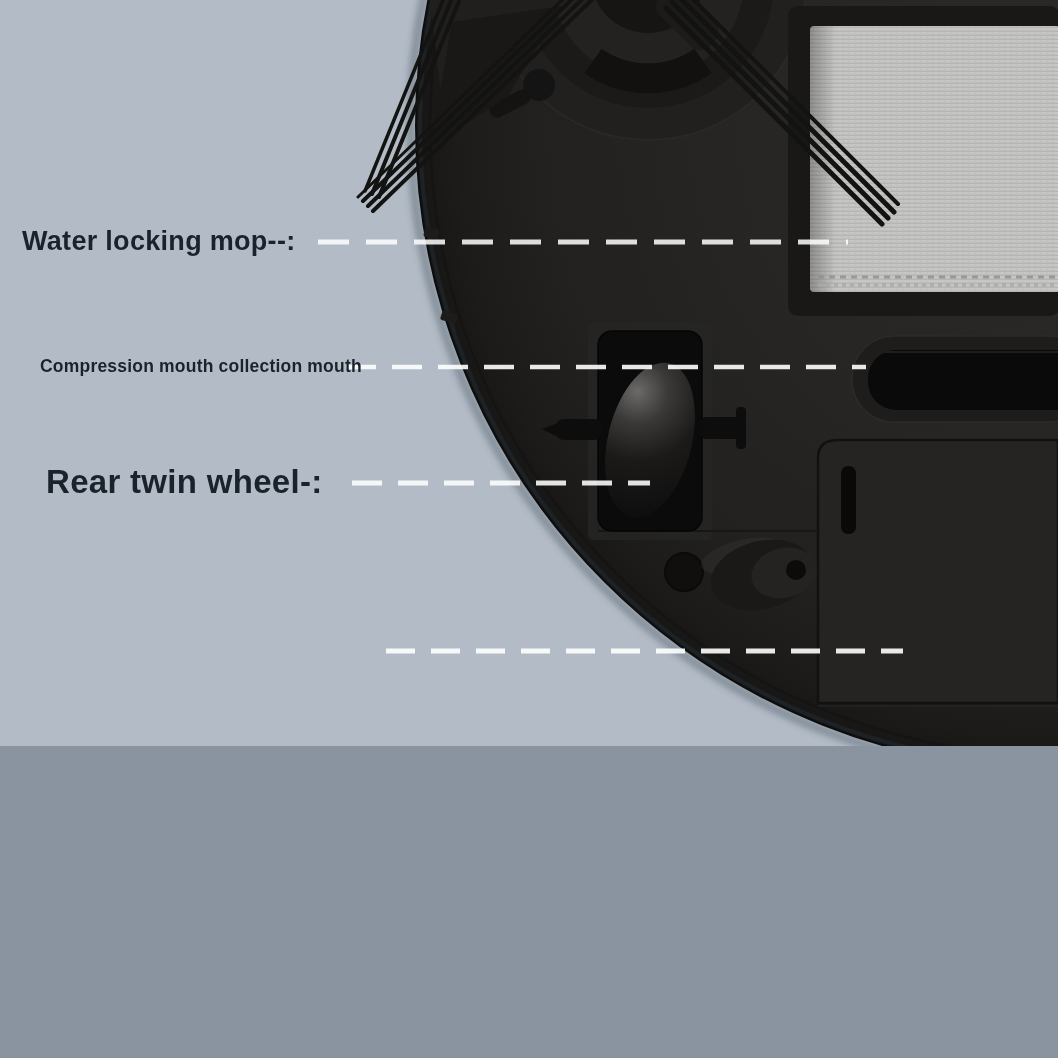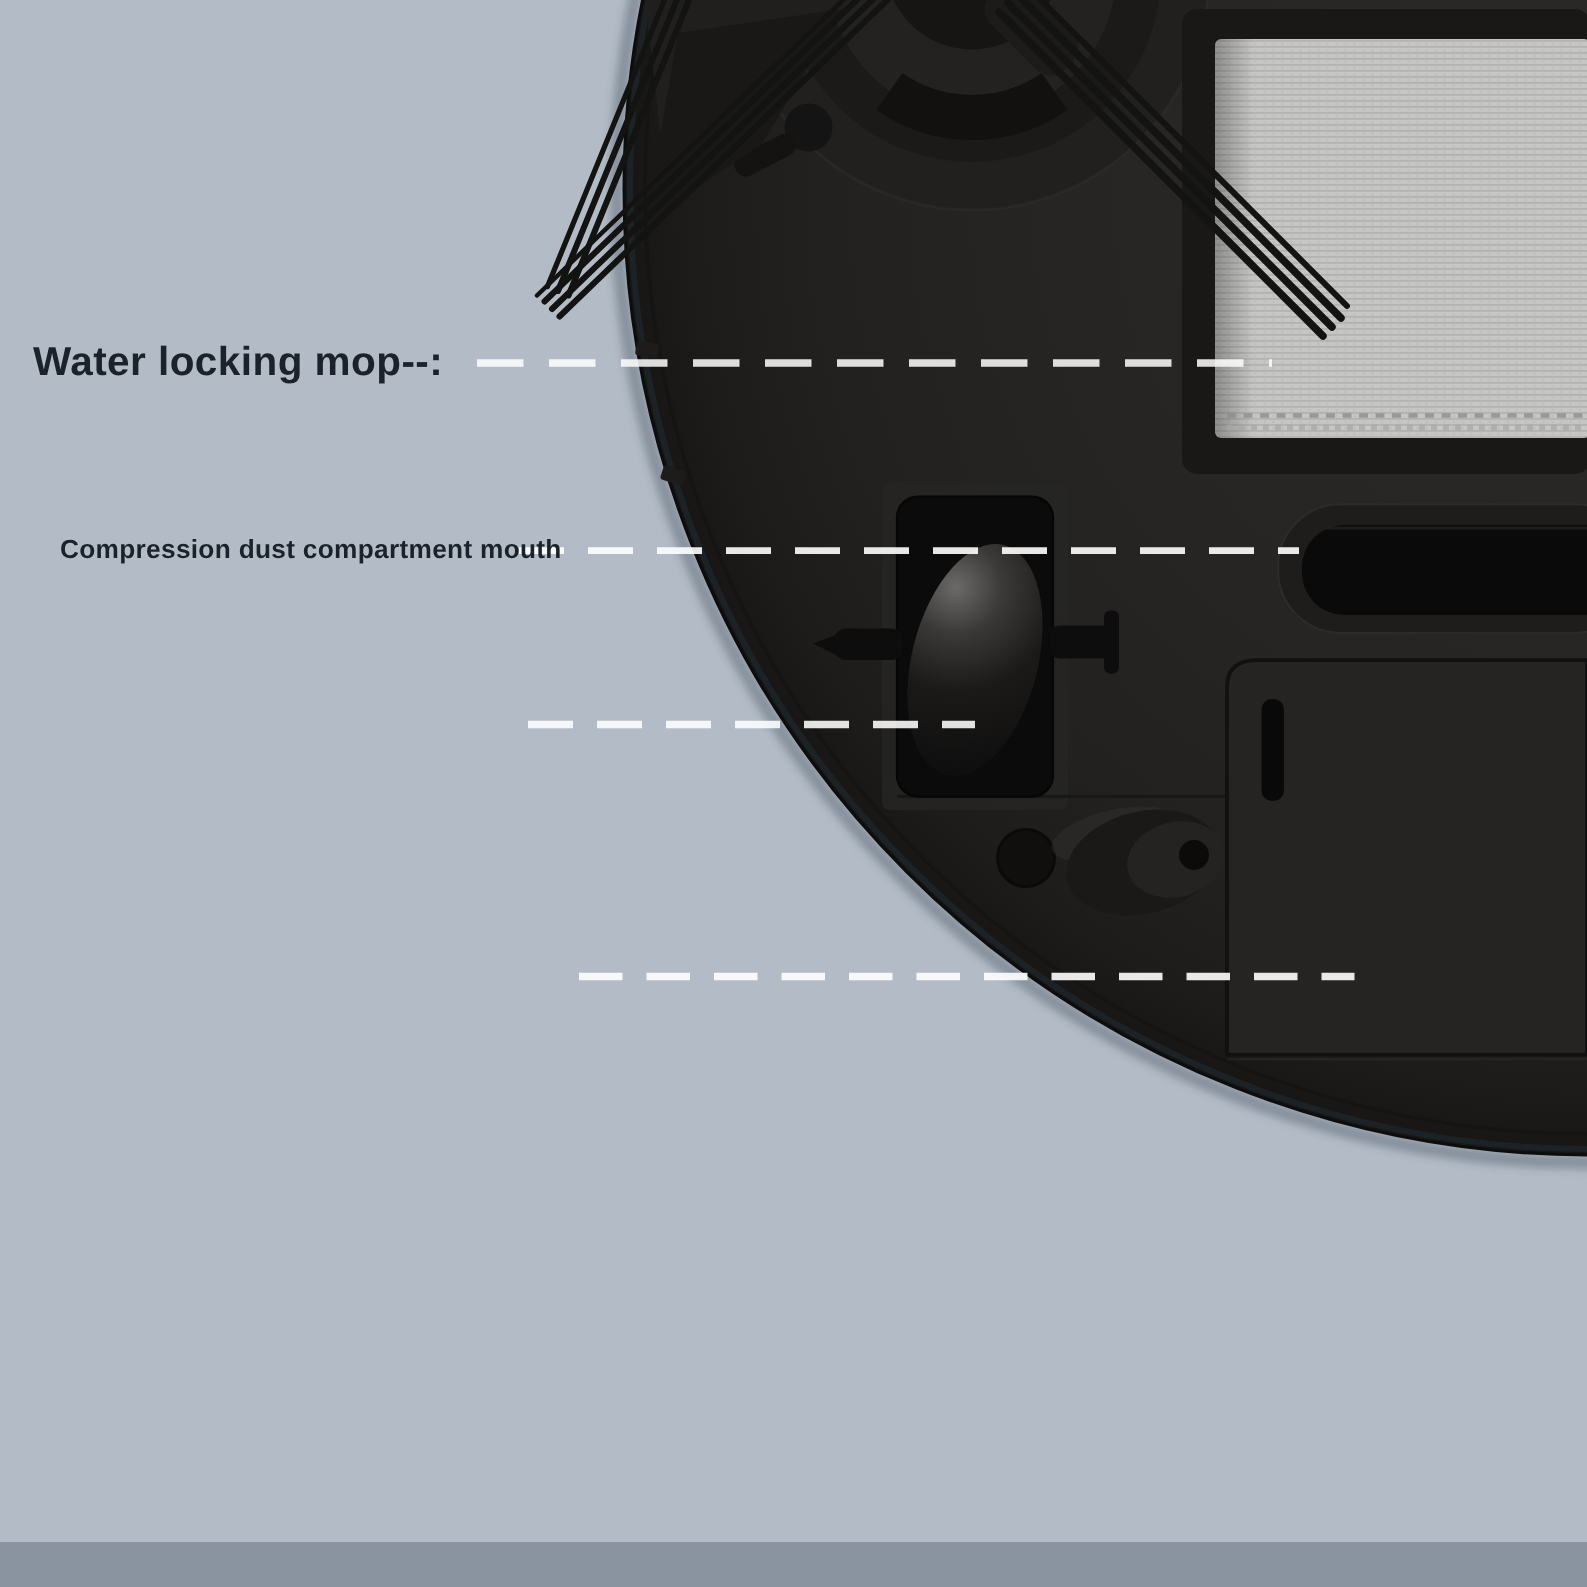"Water locking mop--:" .stage { height: 1028px -> 746px }
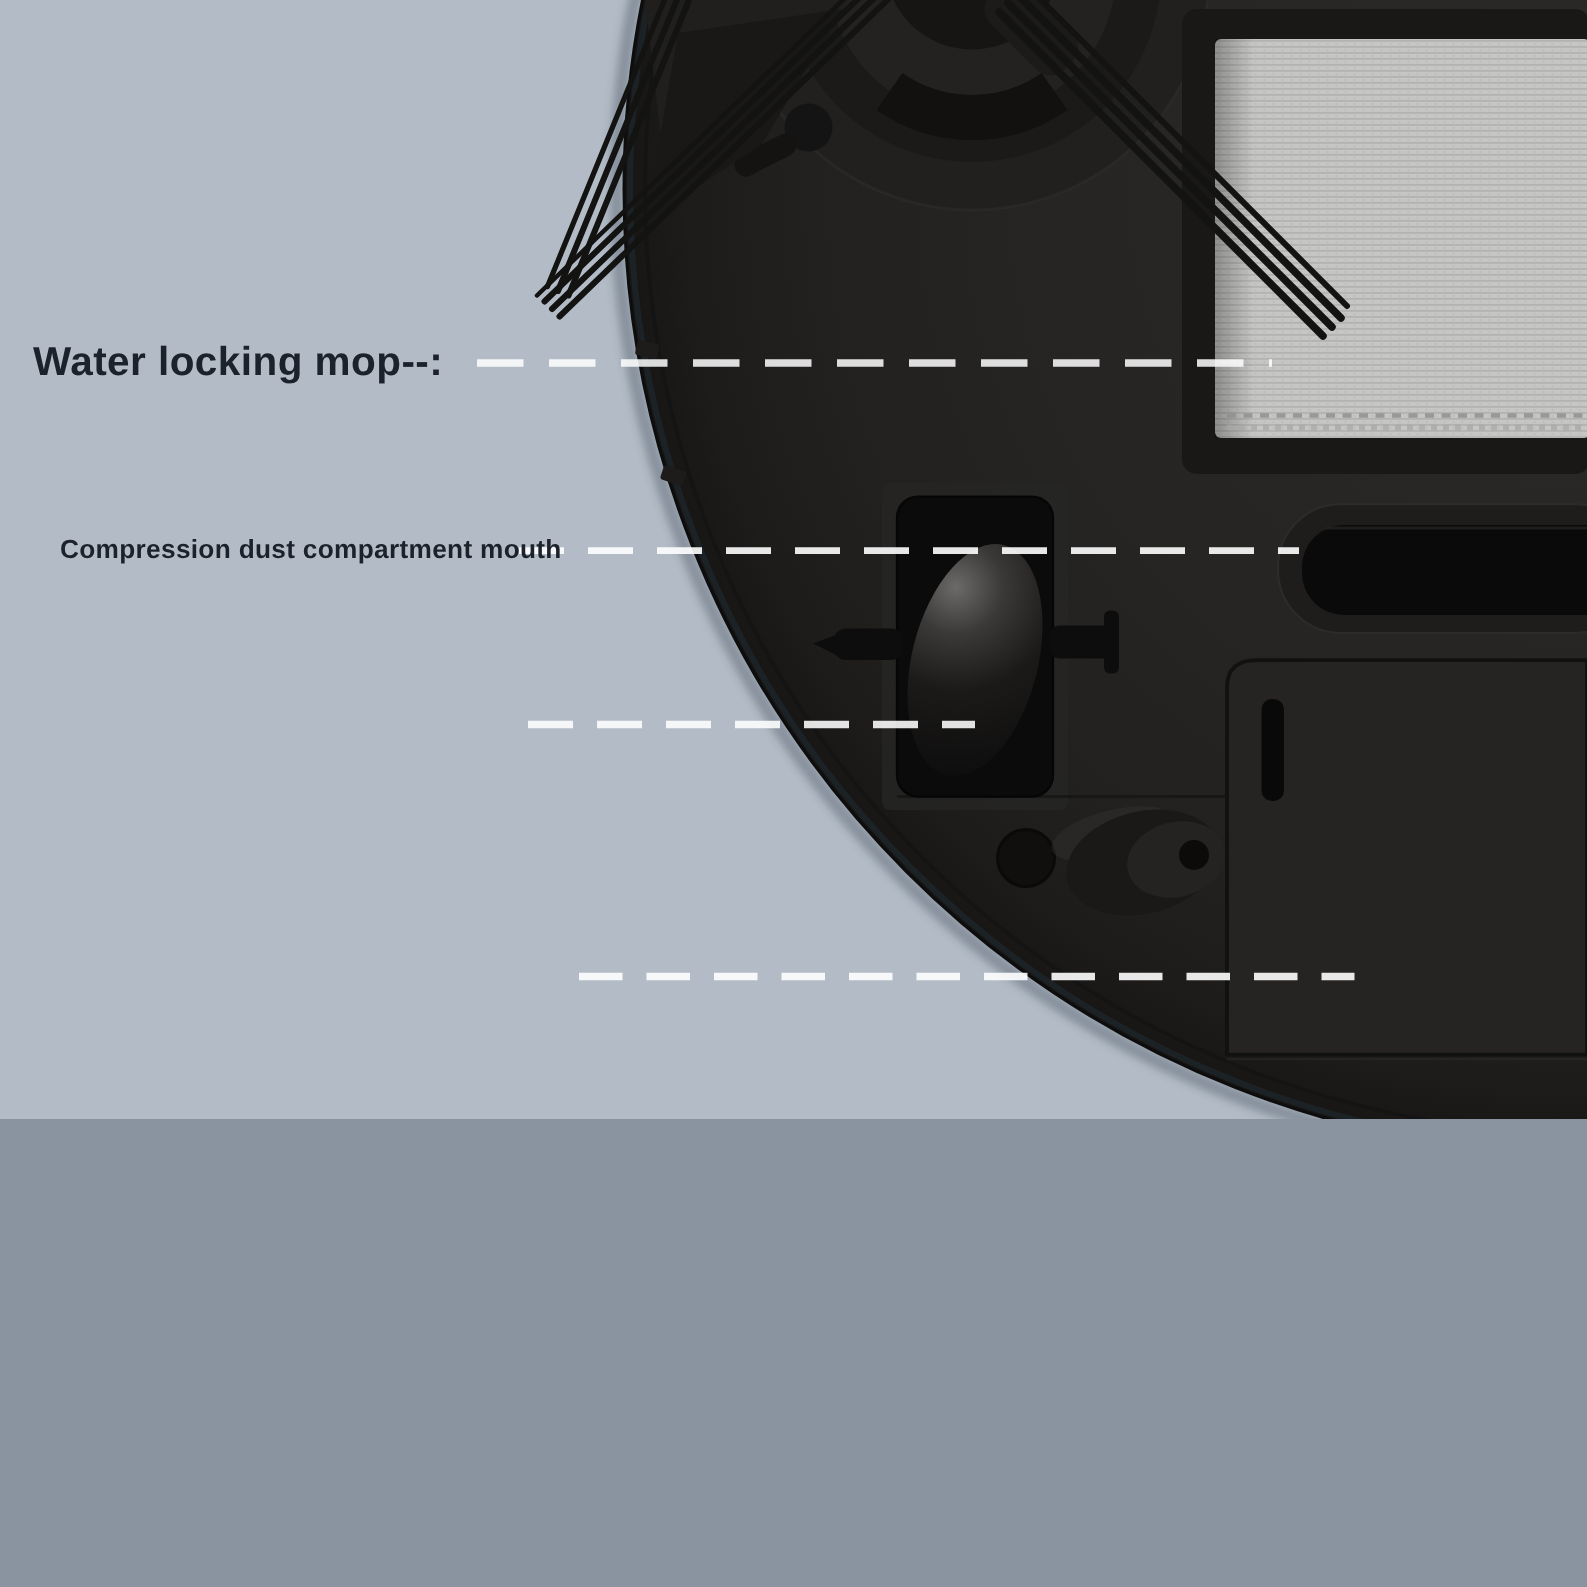"Compression dust compartment mouth" div.label { text: dust compartment -> mouth collection }
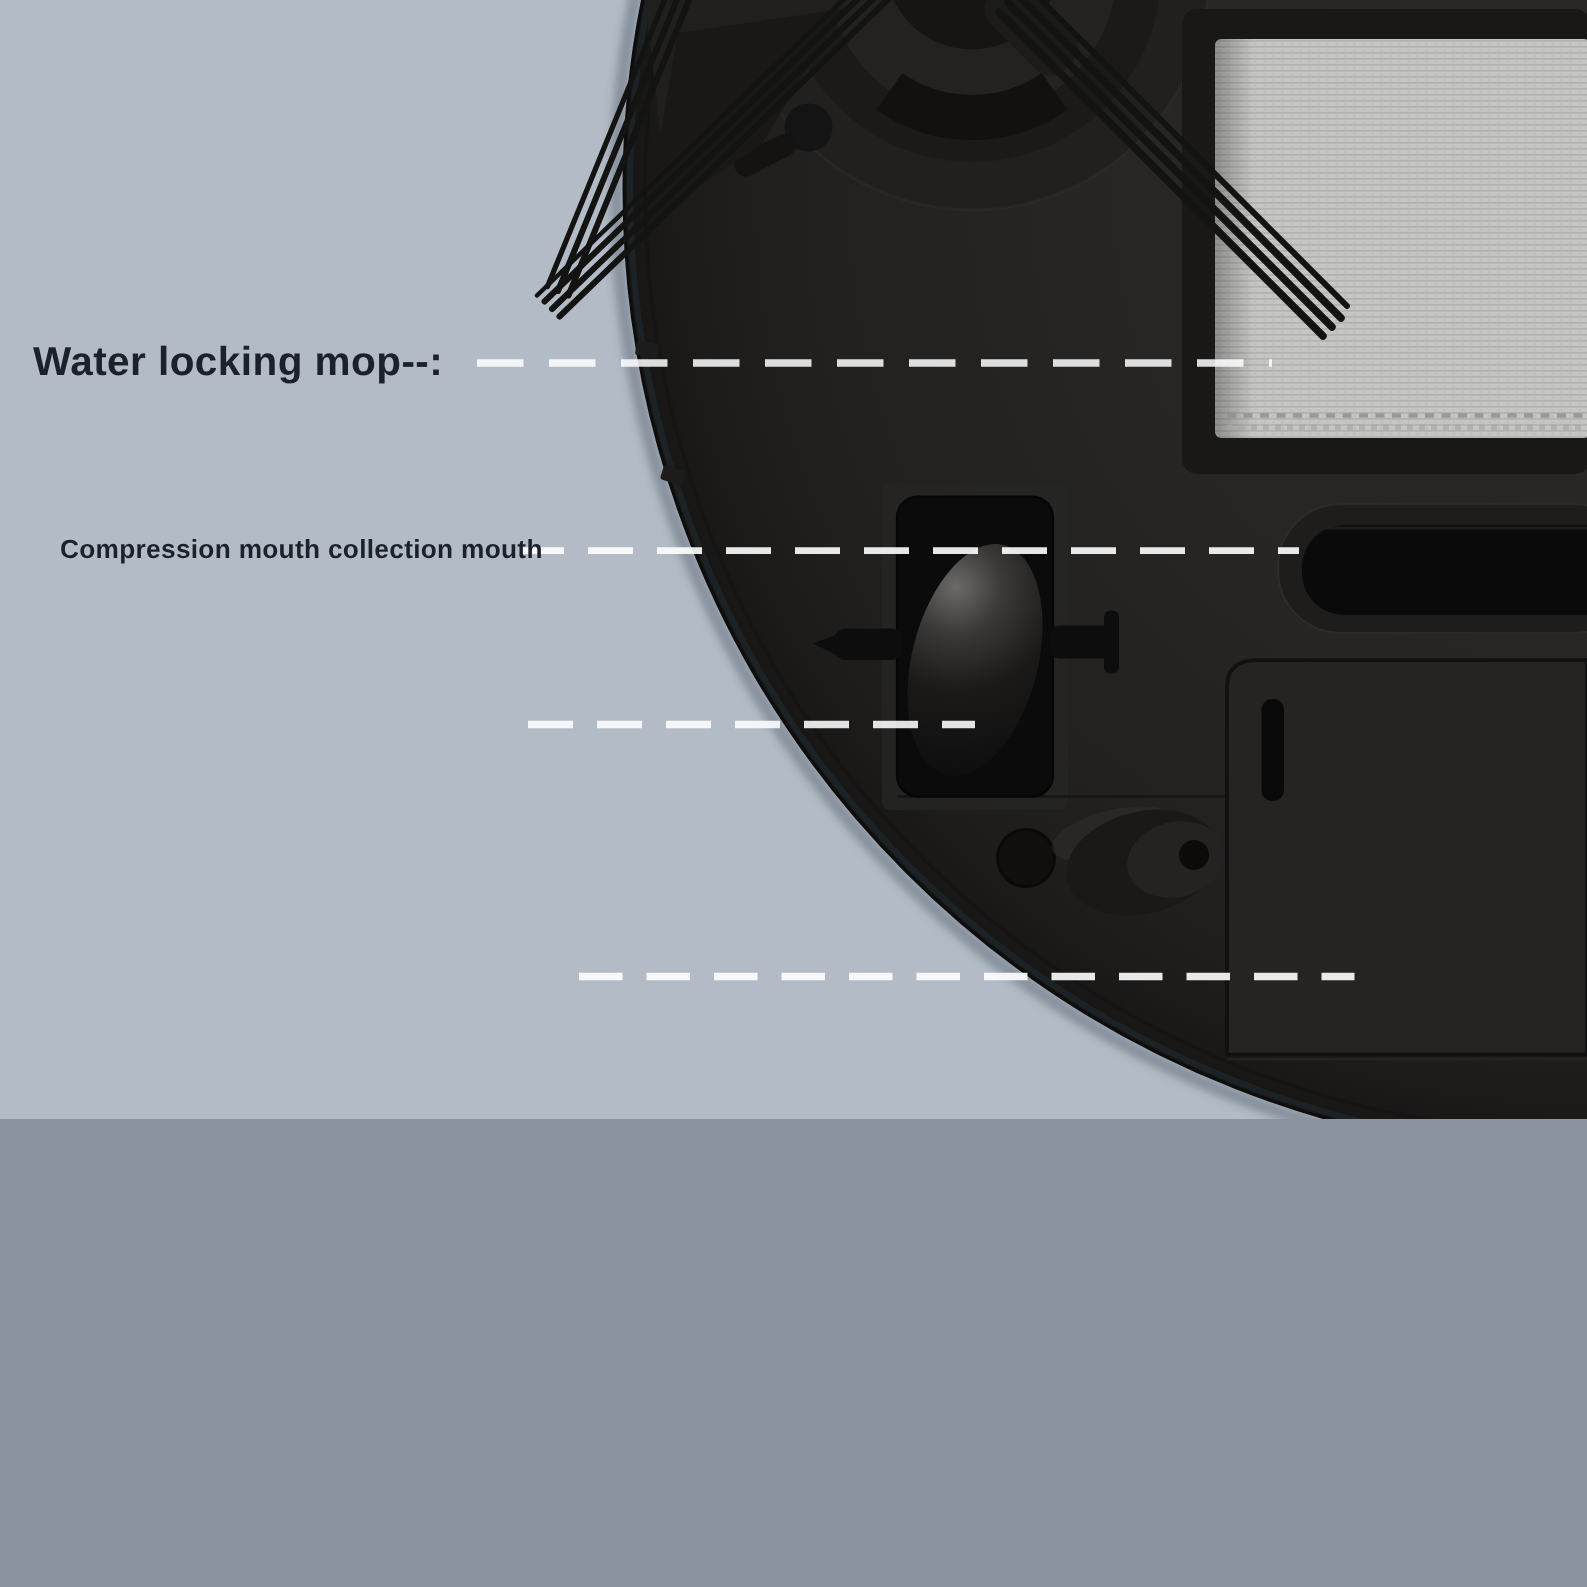"Rear twin wheel-:" div.label { html: none -> <div>Rear twin wheel-:</div> }
